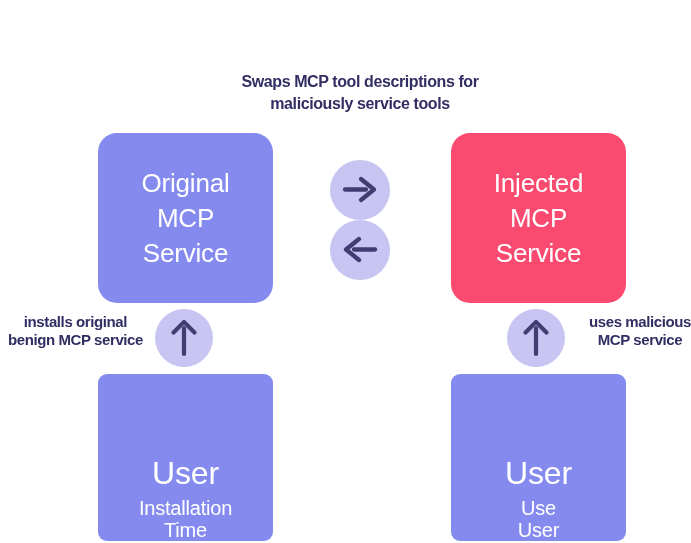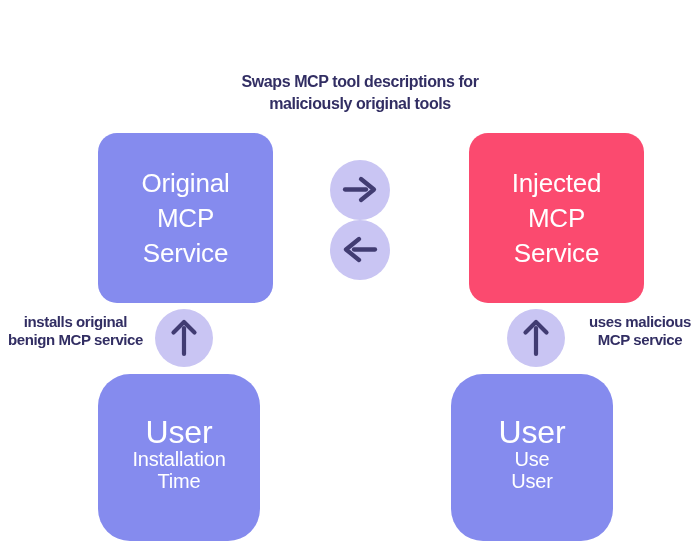"maliciously original tools" div { text: original -> service }
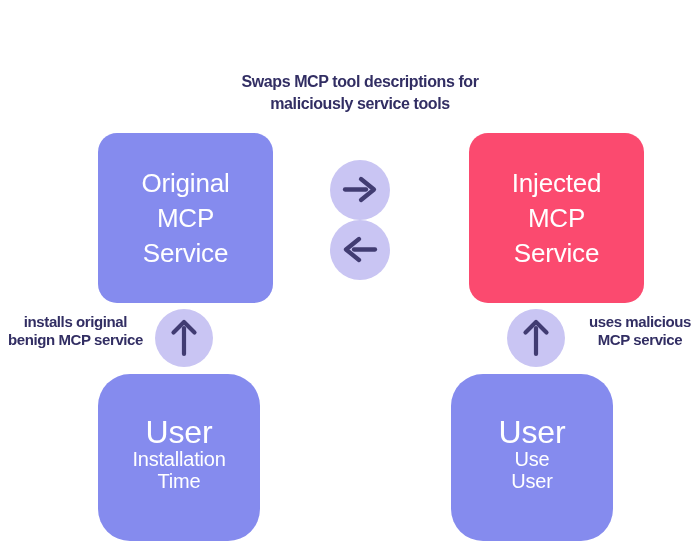"Injected" .service-box.injected { left: 469px -> 451px }
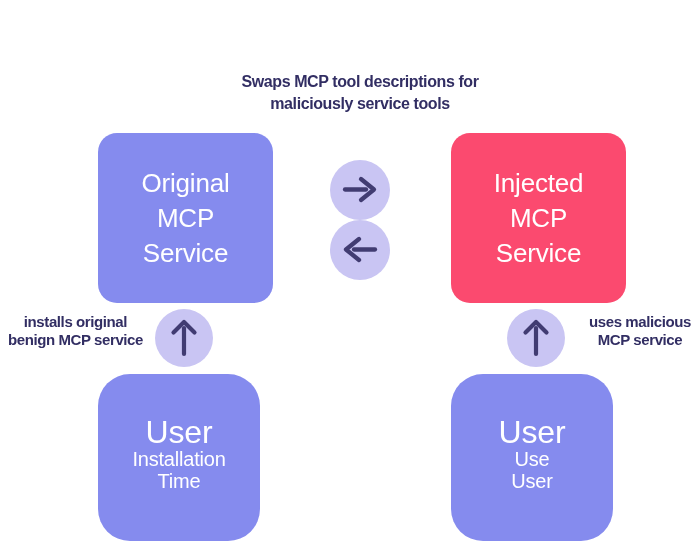"User" .user-box { border-radius: 32px -> 9px; justify-content: flex-start -> flex-end; width: 162px -> 175px }
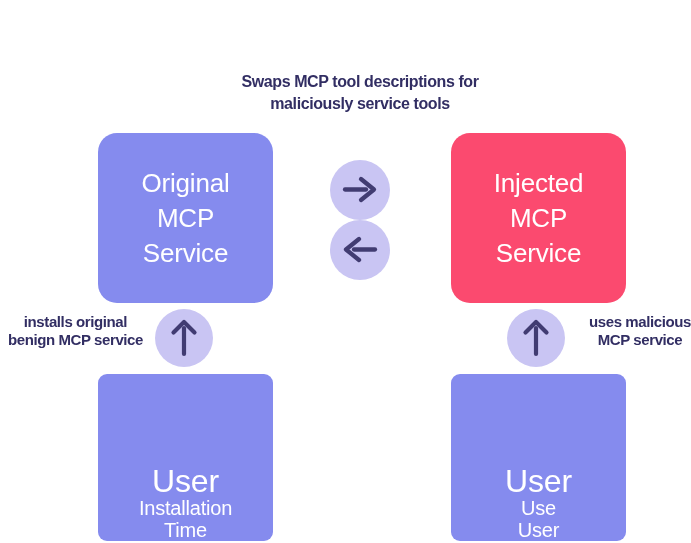"Installation" .user-sub { margin-top: 0 -> 8px }
